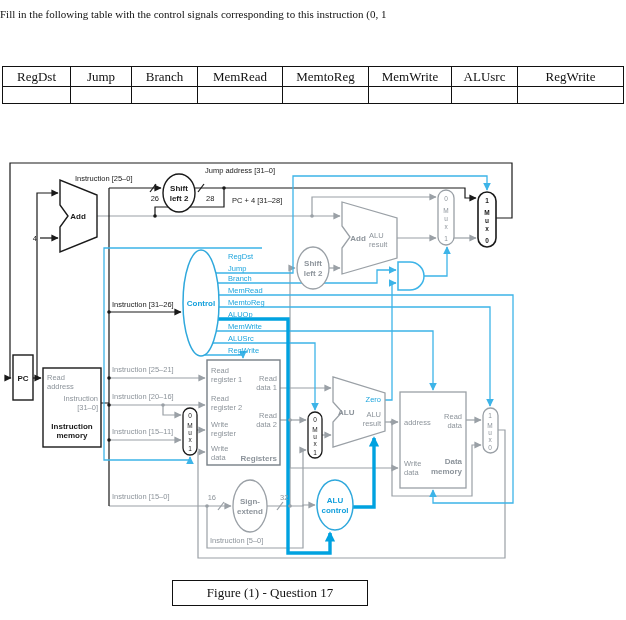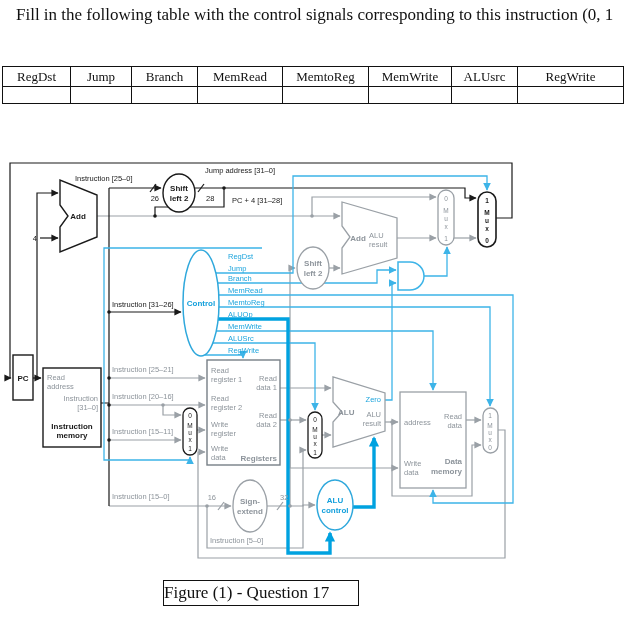"Fill in the following table" #title { font-size: 17px -> 11px; left: 16px -> 0 }
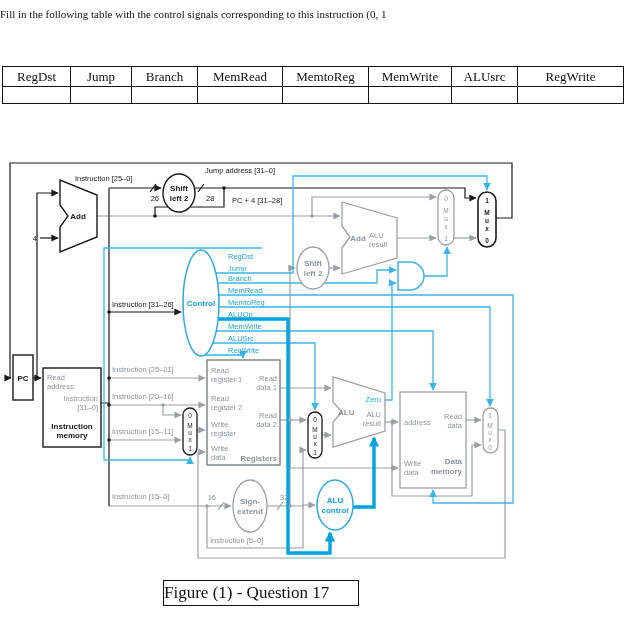"Figure (1) - Question 17" #caption { font-size: 17px -> 13px; left: 163px -> 172px; text-align: none -> center }
